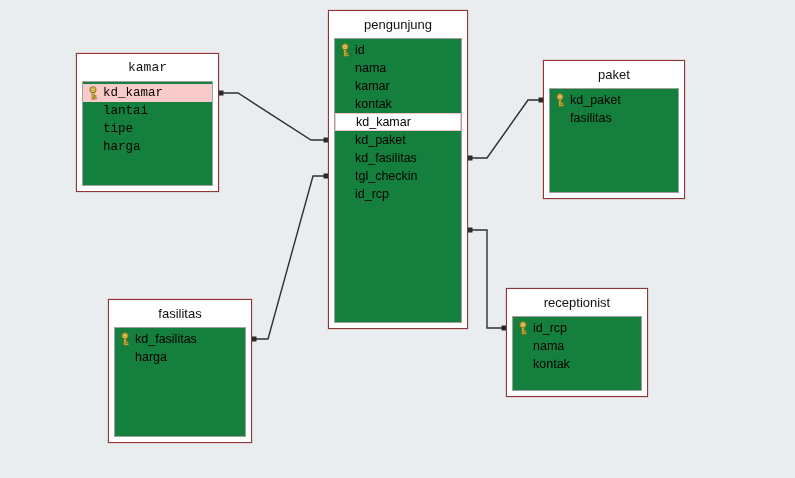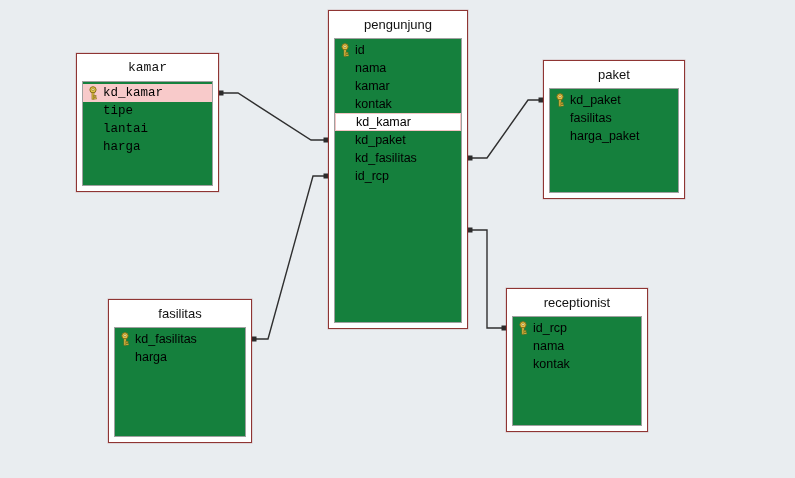"tipe" div.field-row { order: before "lantai" -> after "lantai" }
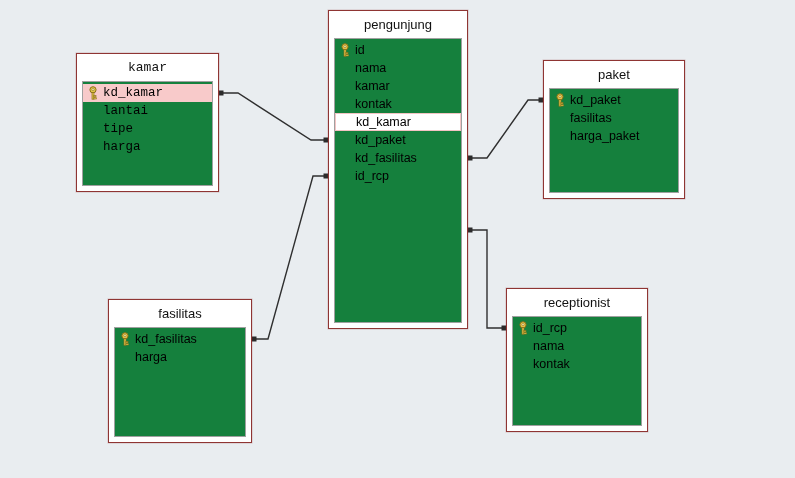"harga_paket" div.field-row { html: <div> <span></span> <span>harga_paket</span> </div> -> none }
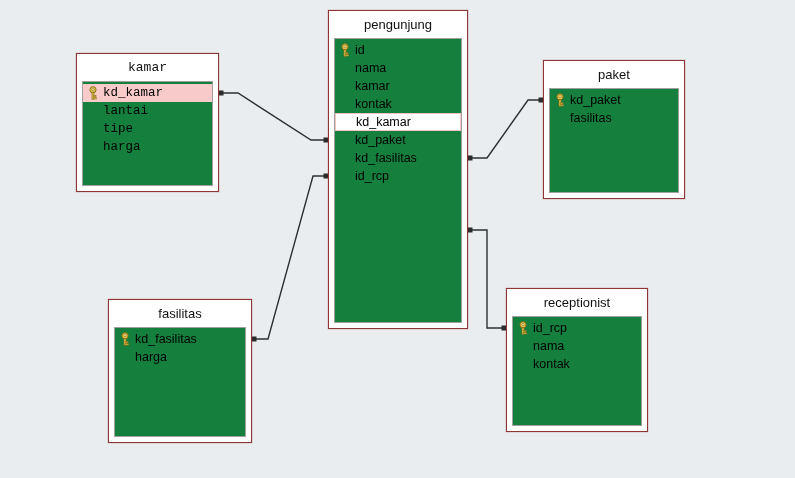"tgl_checkin" div.field-row { html: none -> <div> <span></span> <span>tgl_checkin</span> </div> }
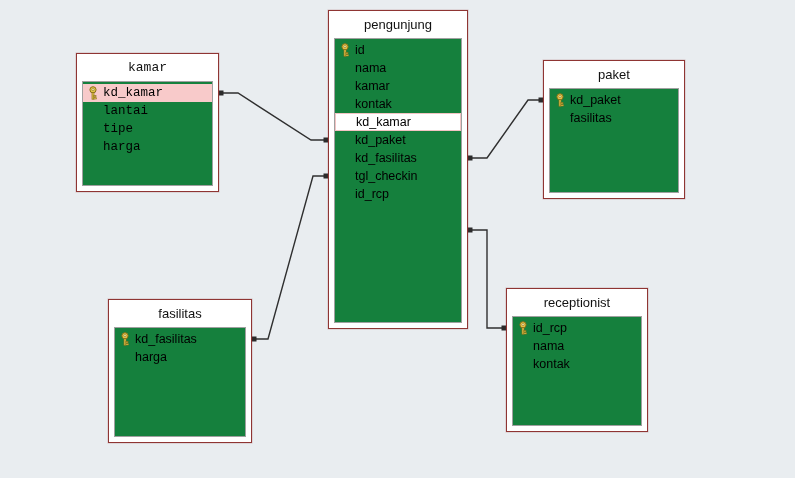"receptionist" div.tbl { height: 144px -> 109px }
